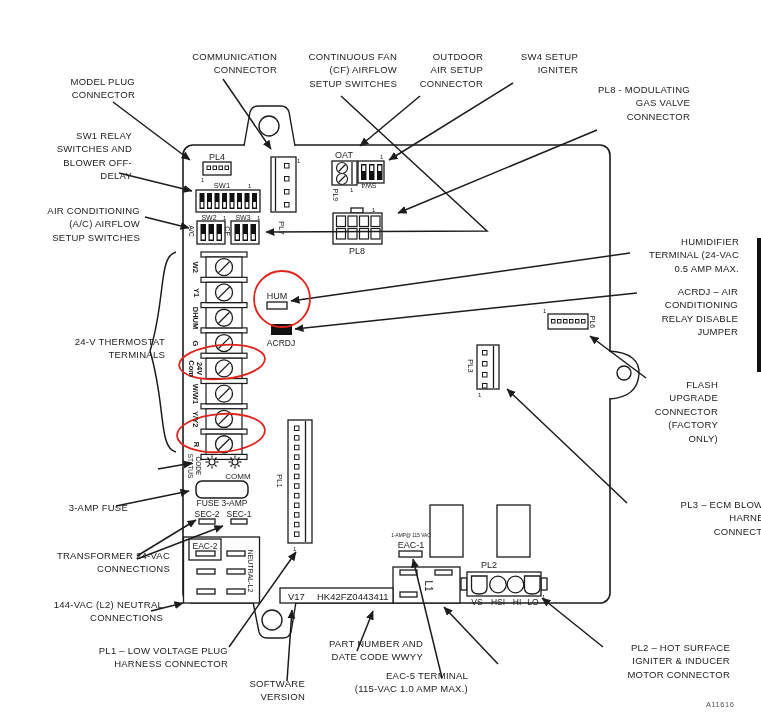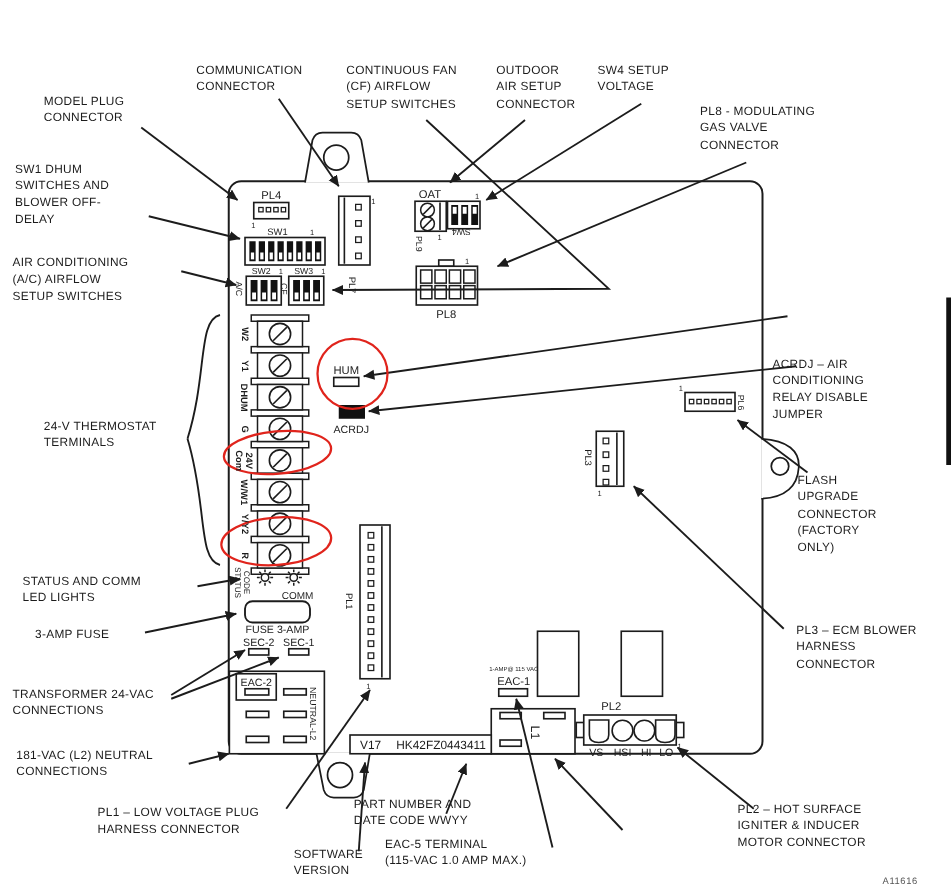"COMMUNICATION" .callout { text-align: left -> right }
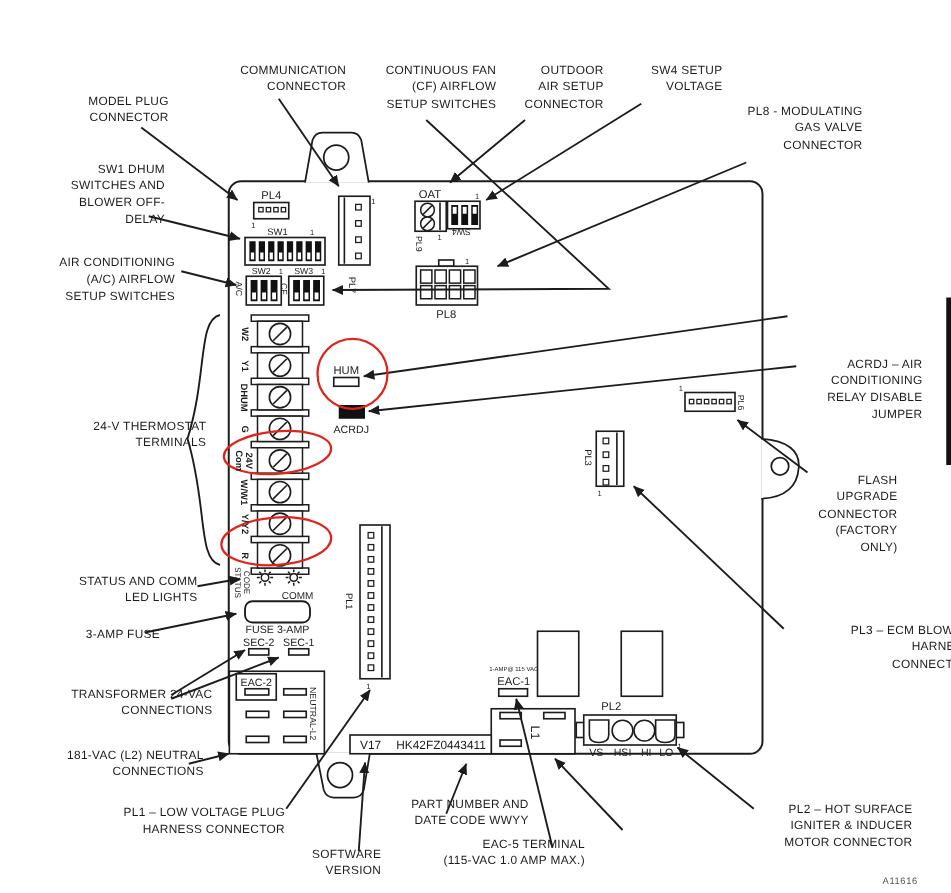"SW4 SETUP" div.callout { text: VOLTAGE -> IGNITER }
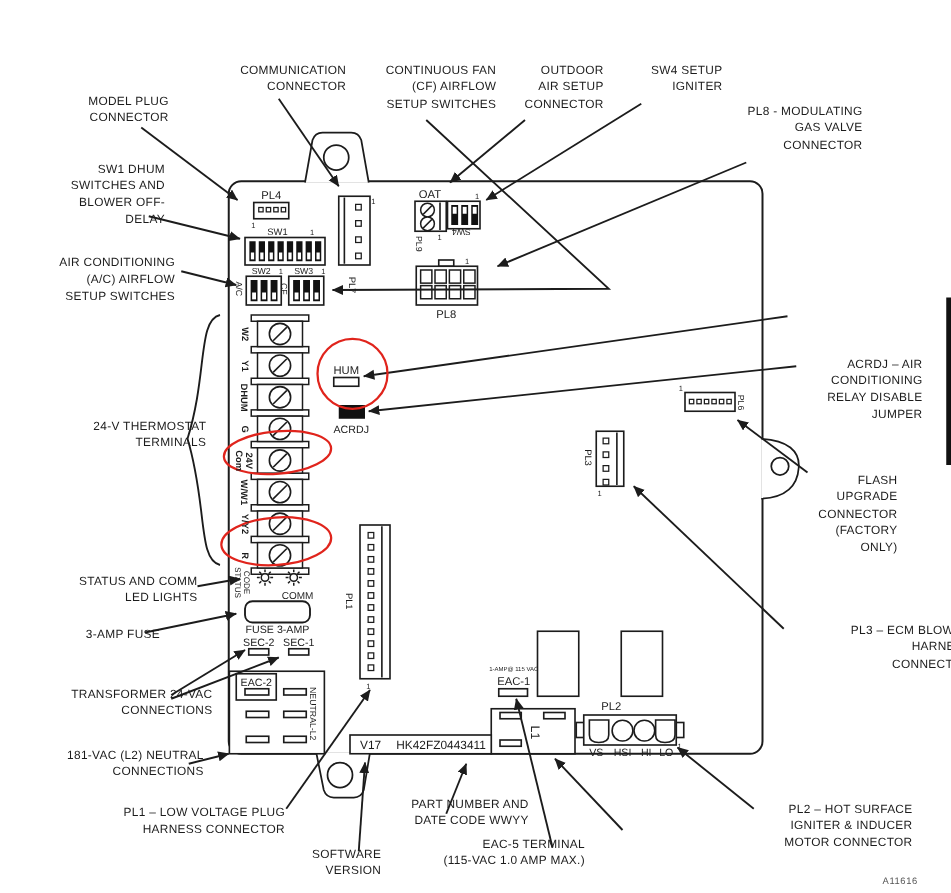"SW1 DHUM" div.callout { text: DHUM -> RELAY }
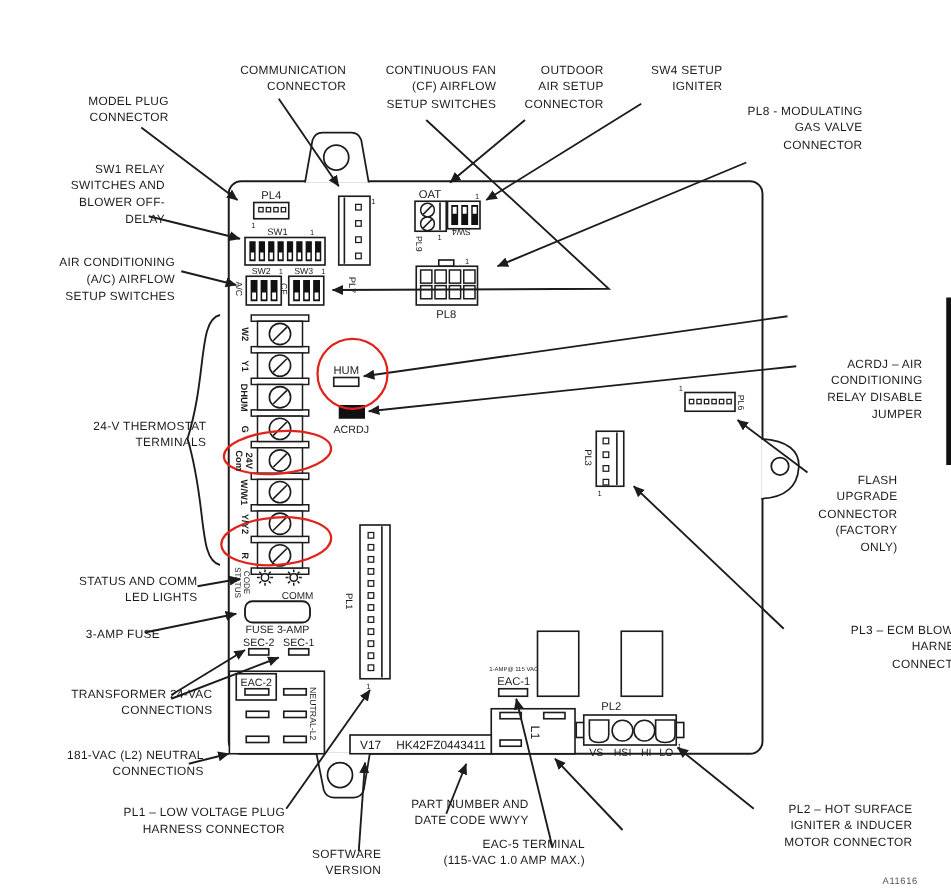"HUMIDIFIER" div.callout { html: none -> <div>HUMIDIFIER TERMINAL (24-VAC 0.5 AMP MAX.</div> }
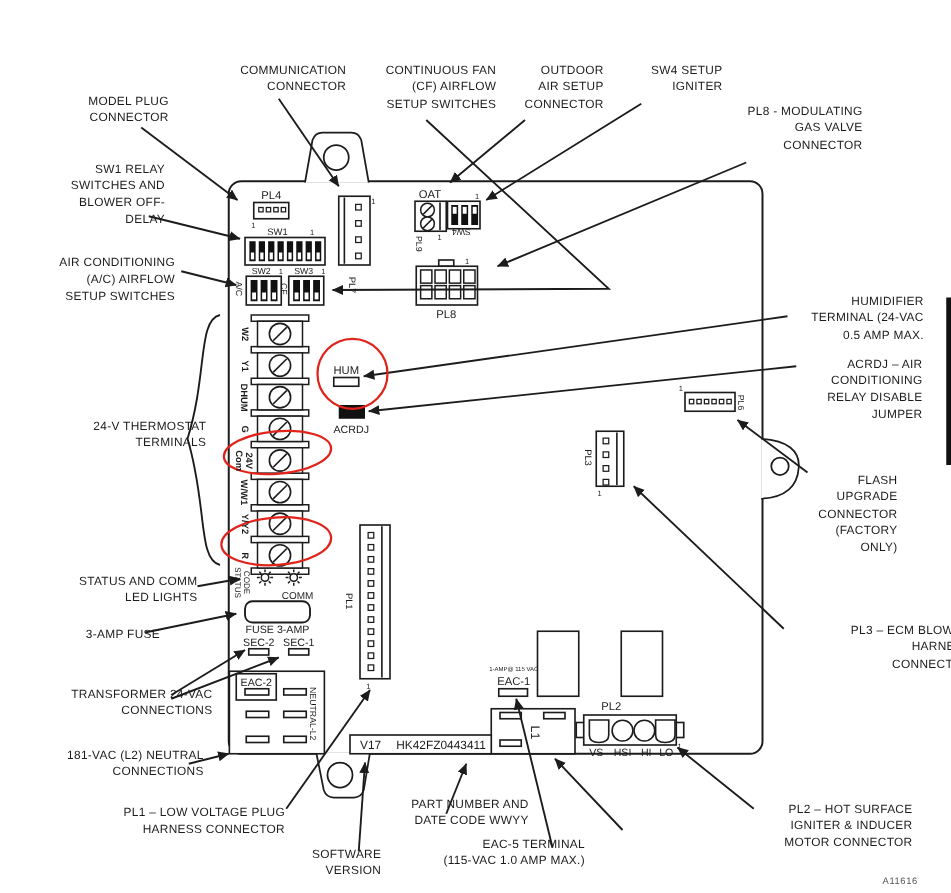"STATUS AND COMM" div.callout { html: <div>STATUS AND COMM LED LIGHTS</div> -> none }
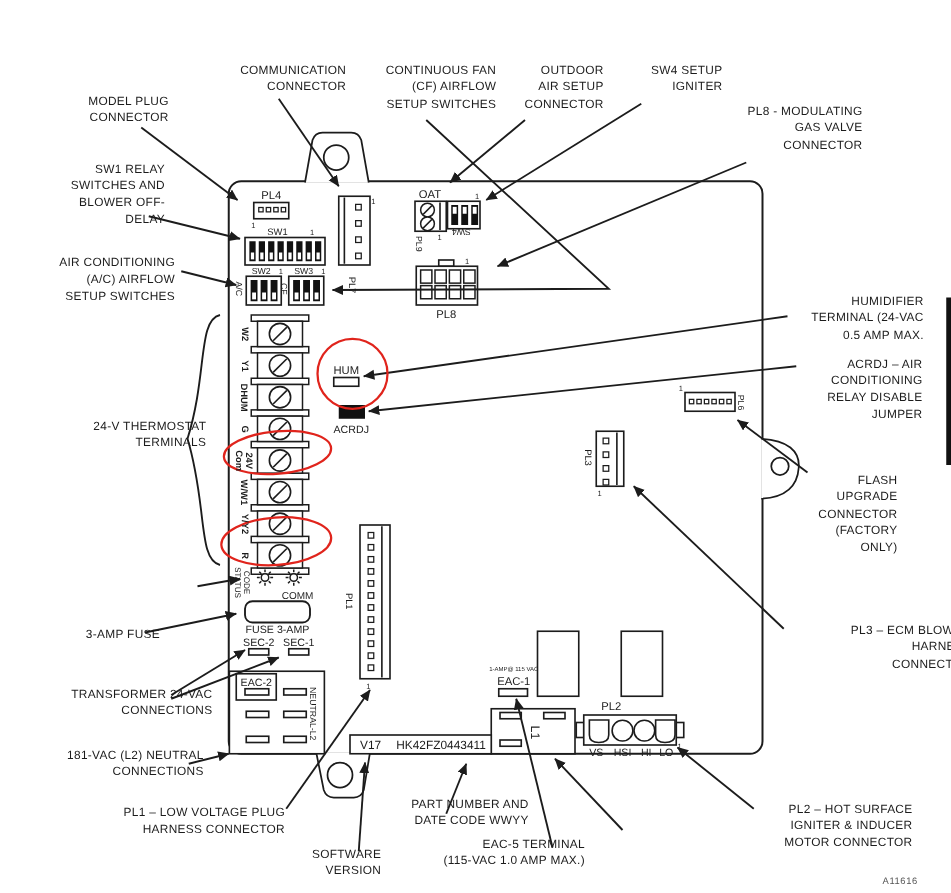"181-VAC (L2) NEUTRAL" div.callout { text: 181-VAC -> 144-VAC }
